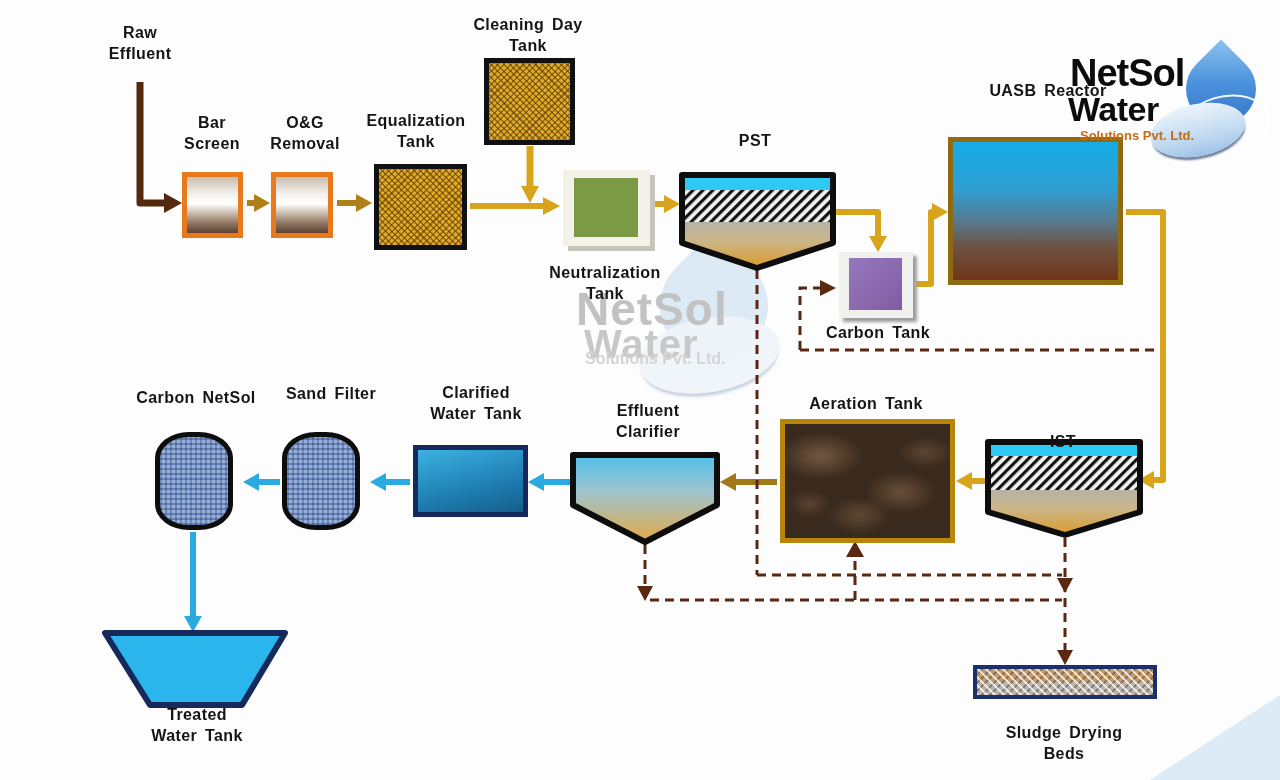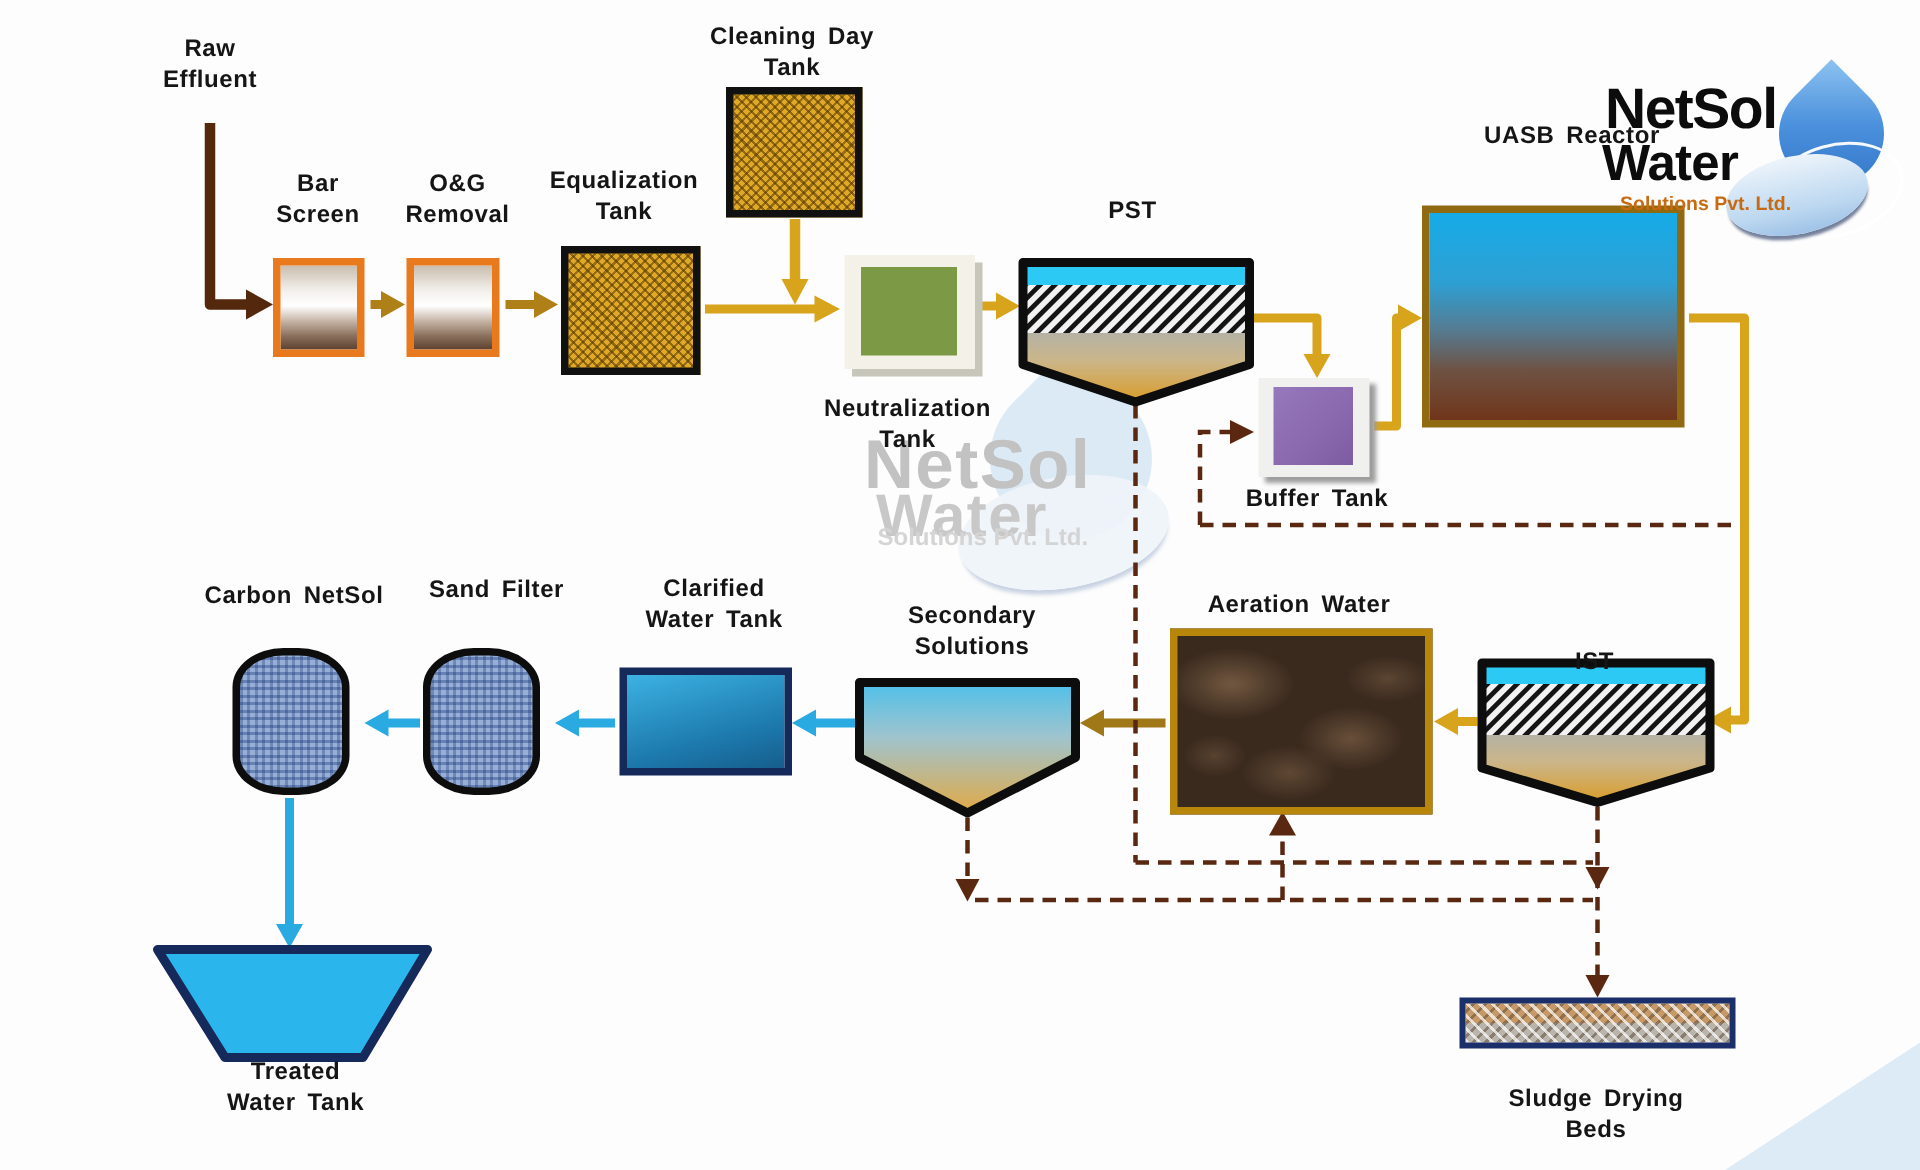"Buffer Tank" div.lbl { text: Buffer -> Carbon }
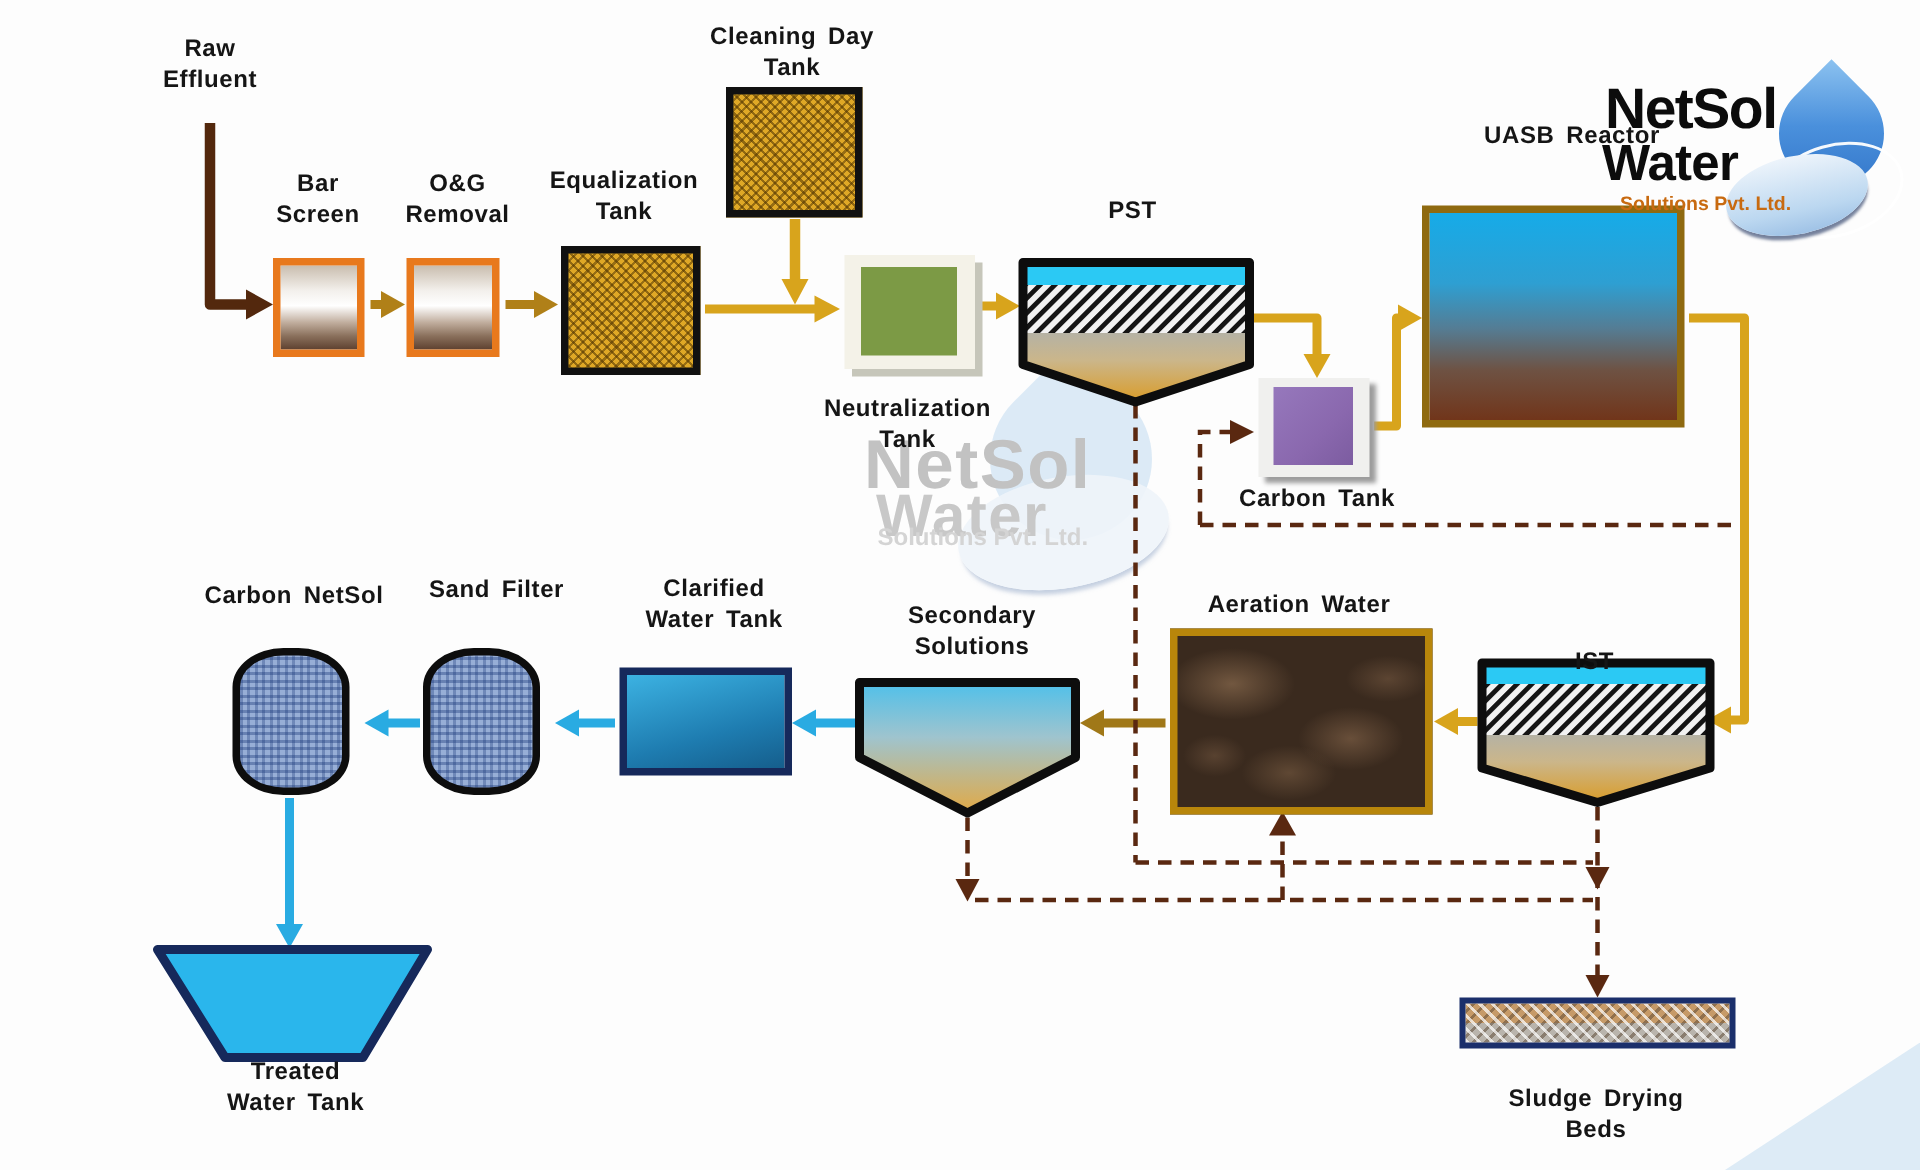"Secondary Solutions" div.lbl { text: Secondary Solutions -> Effluent Clarifier }
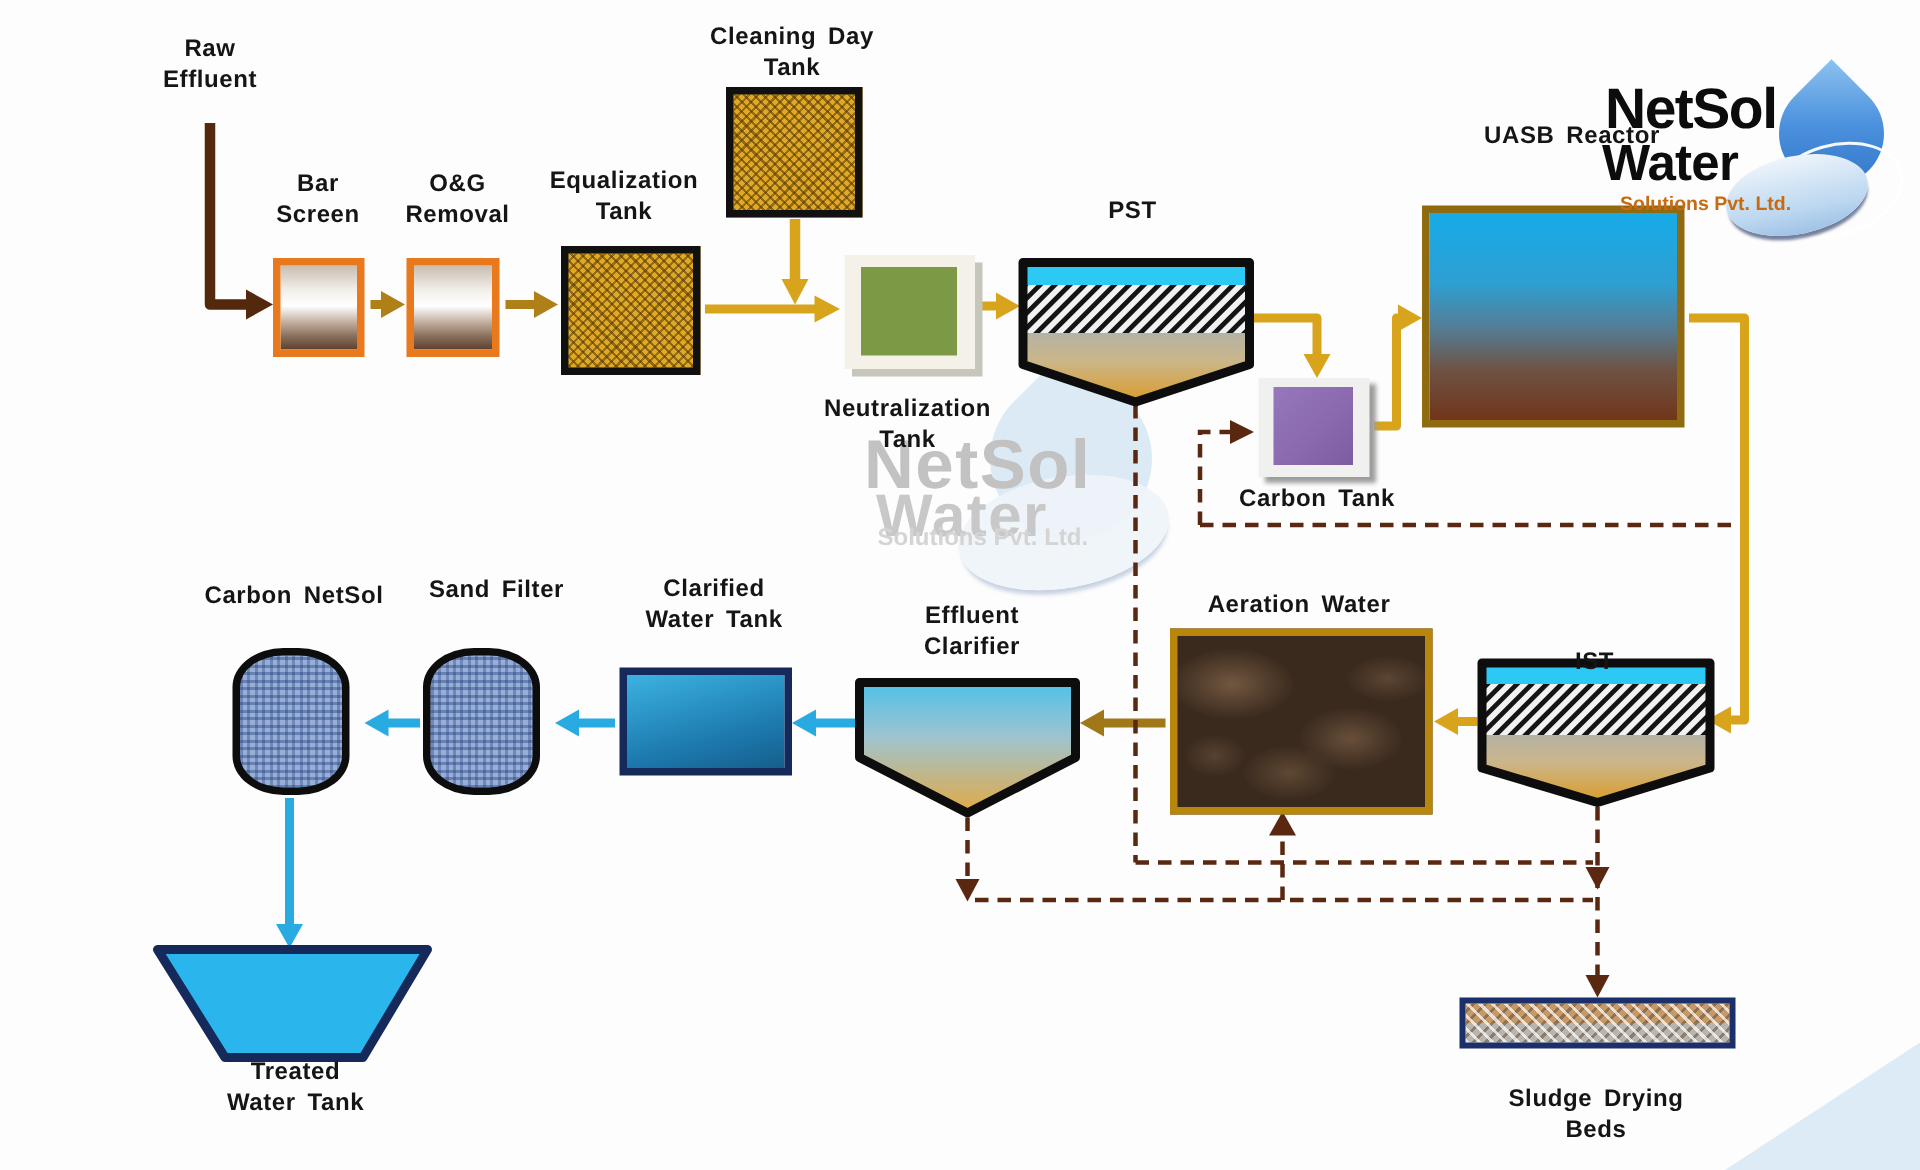"Aeration Water" div.lbl { text: Water -> Tank }
